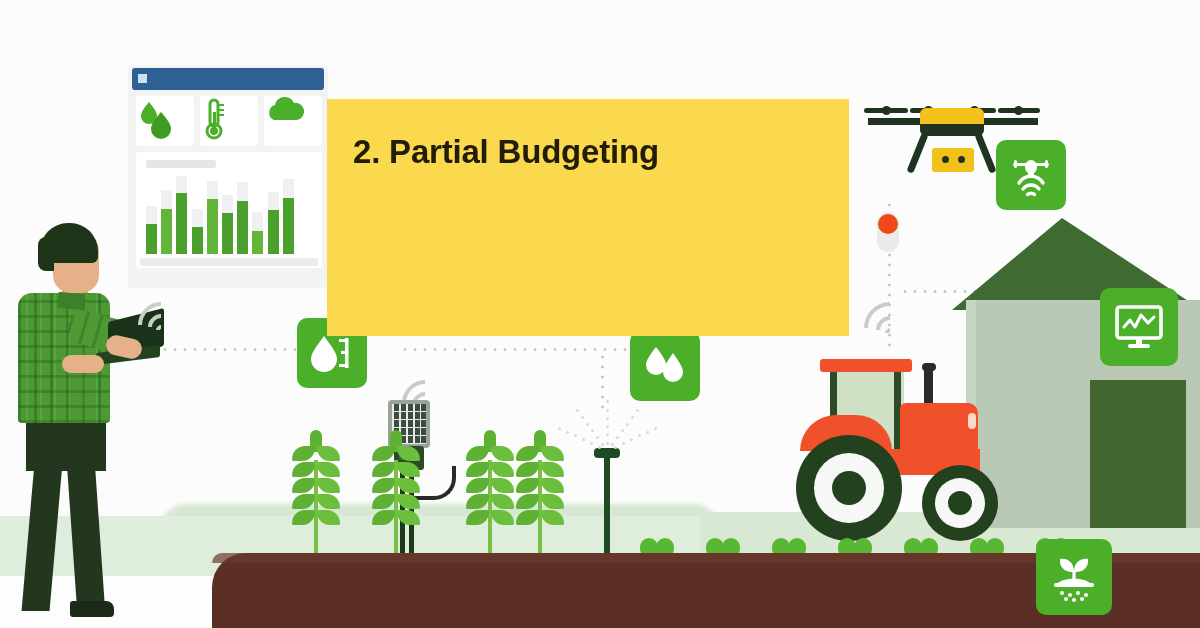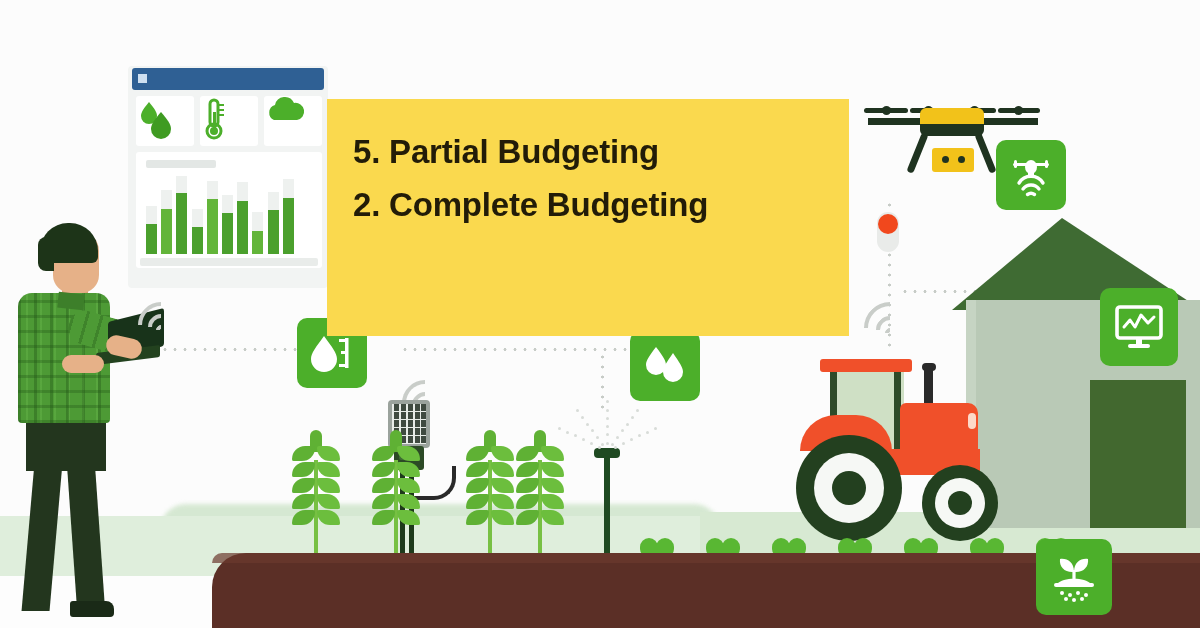"5. Partial Budgeting" div.callout-item { text: 5 -> 2 }
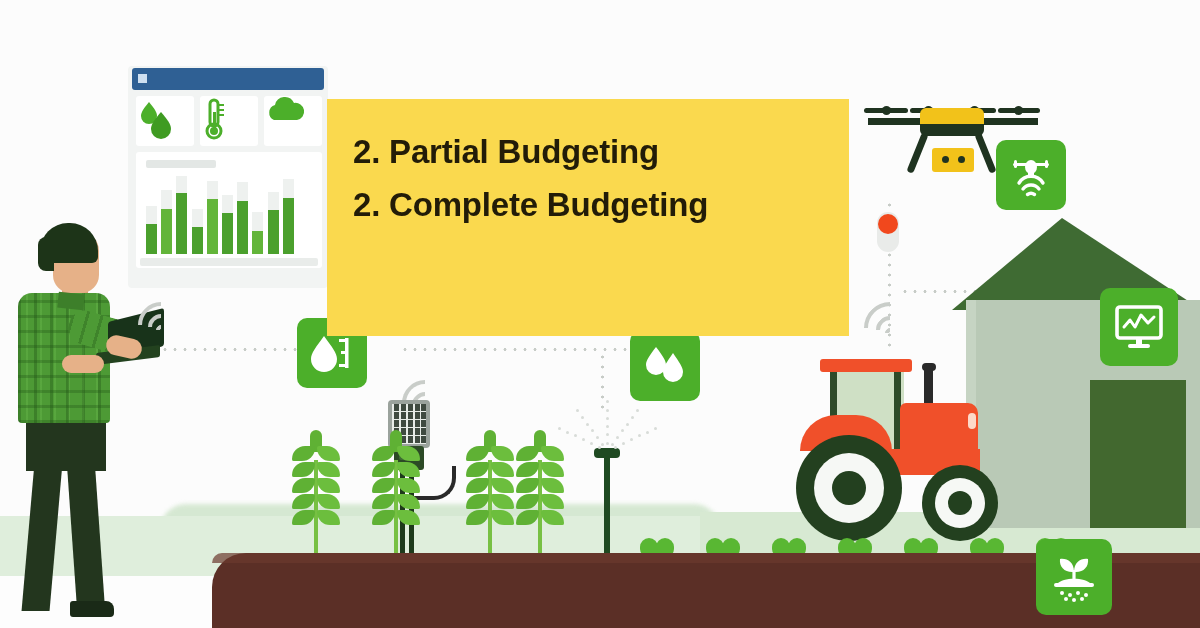"2. Complete Budgeting" div.callout-item { html: <div>2. Complete Budgeting</div> -> none }
